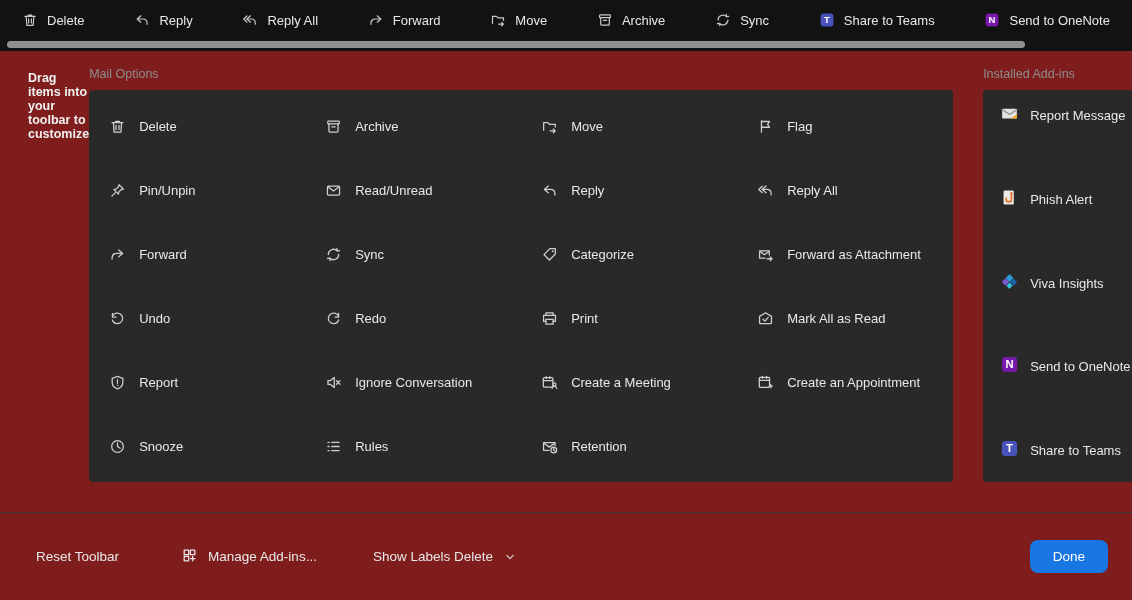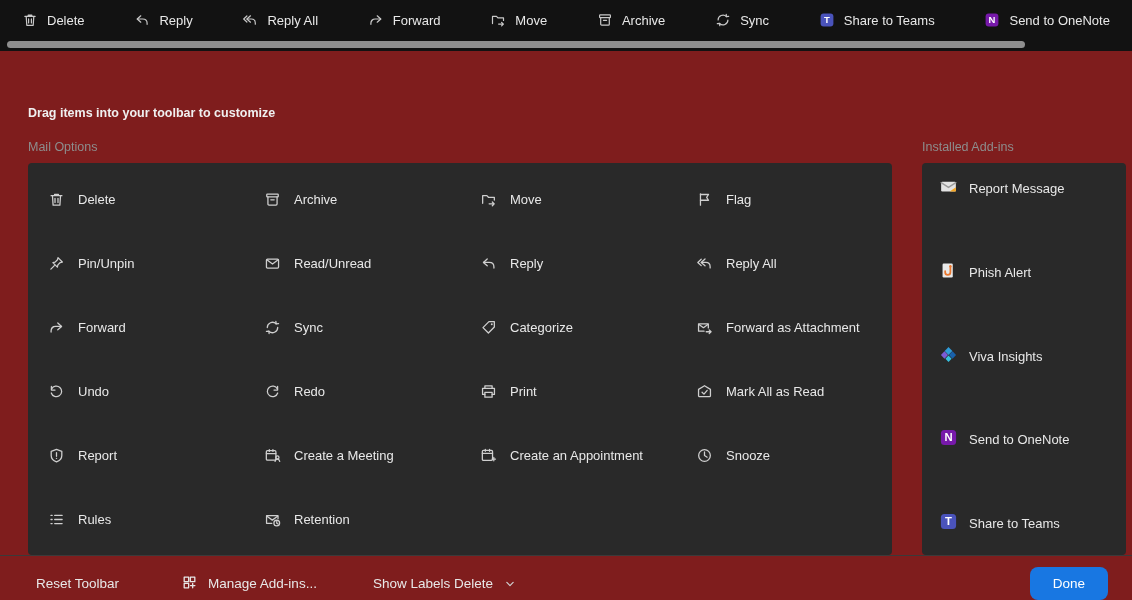"Drag items into your toolbar" .content { flex-direction: column -> row; margin-top: 35px -> none }
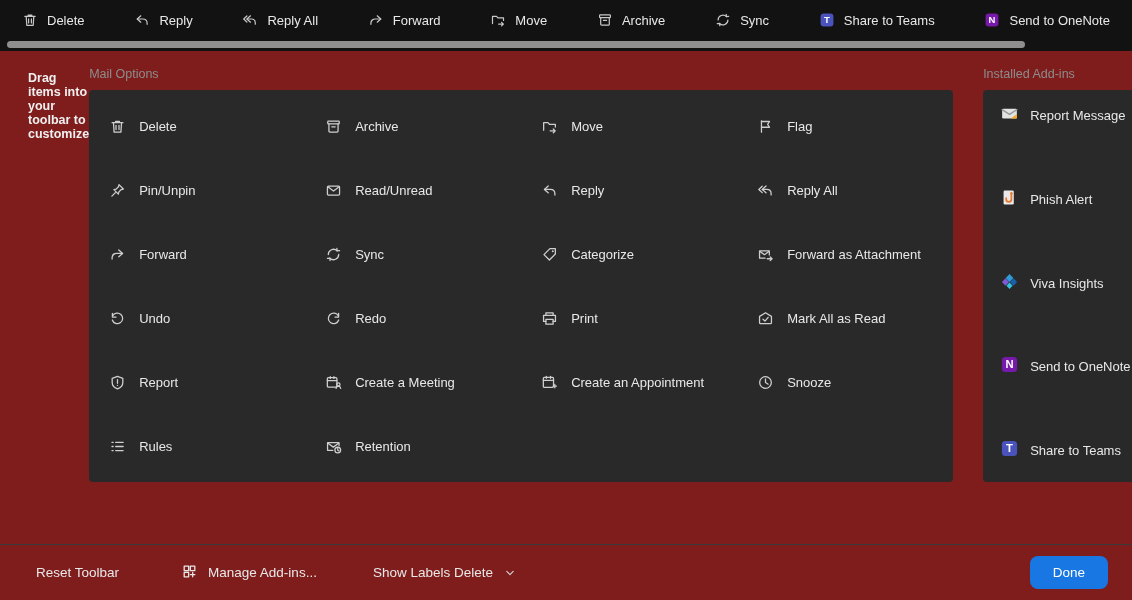"Ignore Conversation" div.cell { html: none -> <div> <span> <svg> <use></use> </svg> </span> <span>Ignore Conversation</span> </div> }
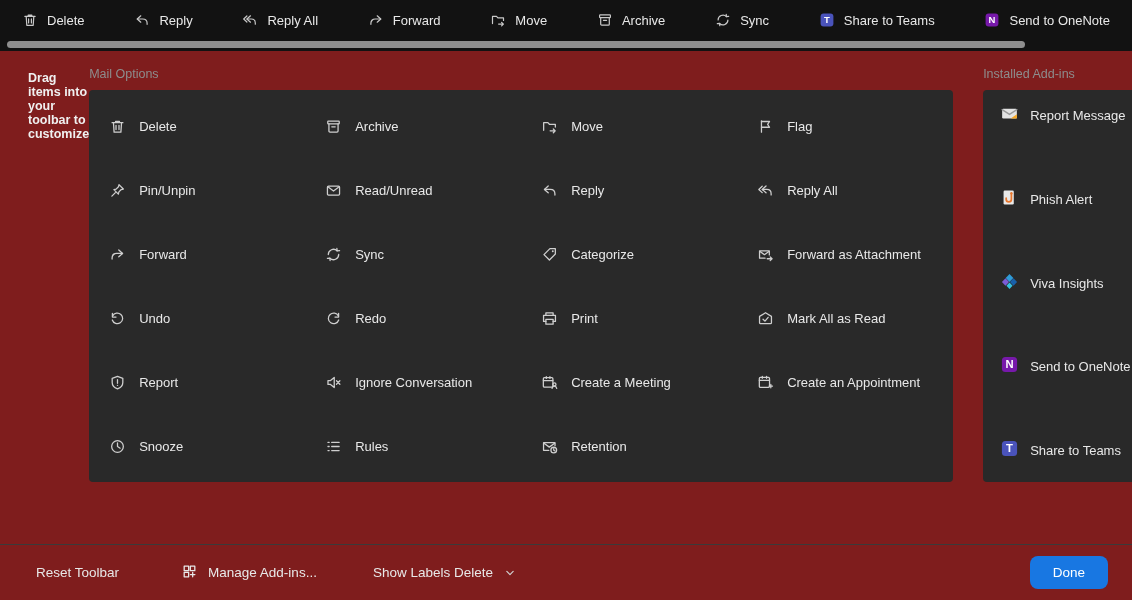"Reset Toolbar" .footer { height: 56px -> 88px }
